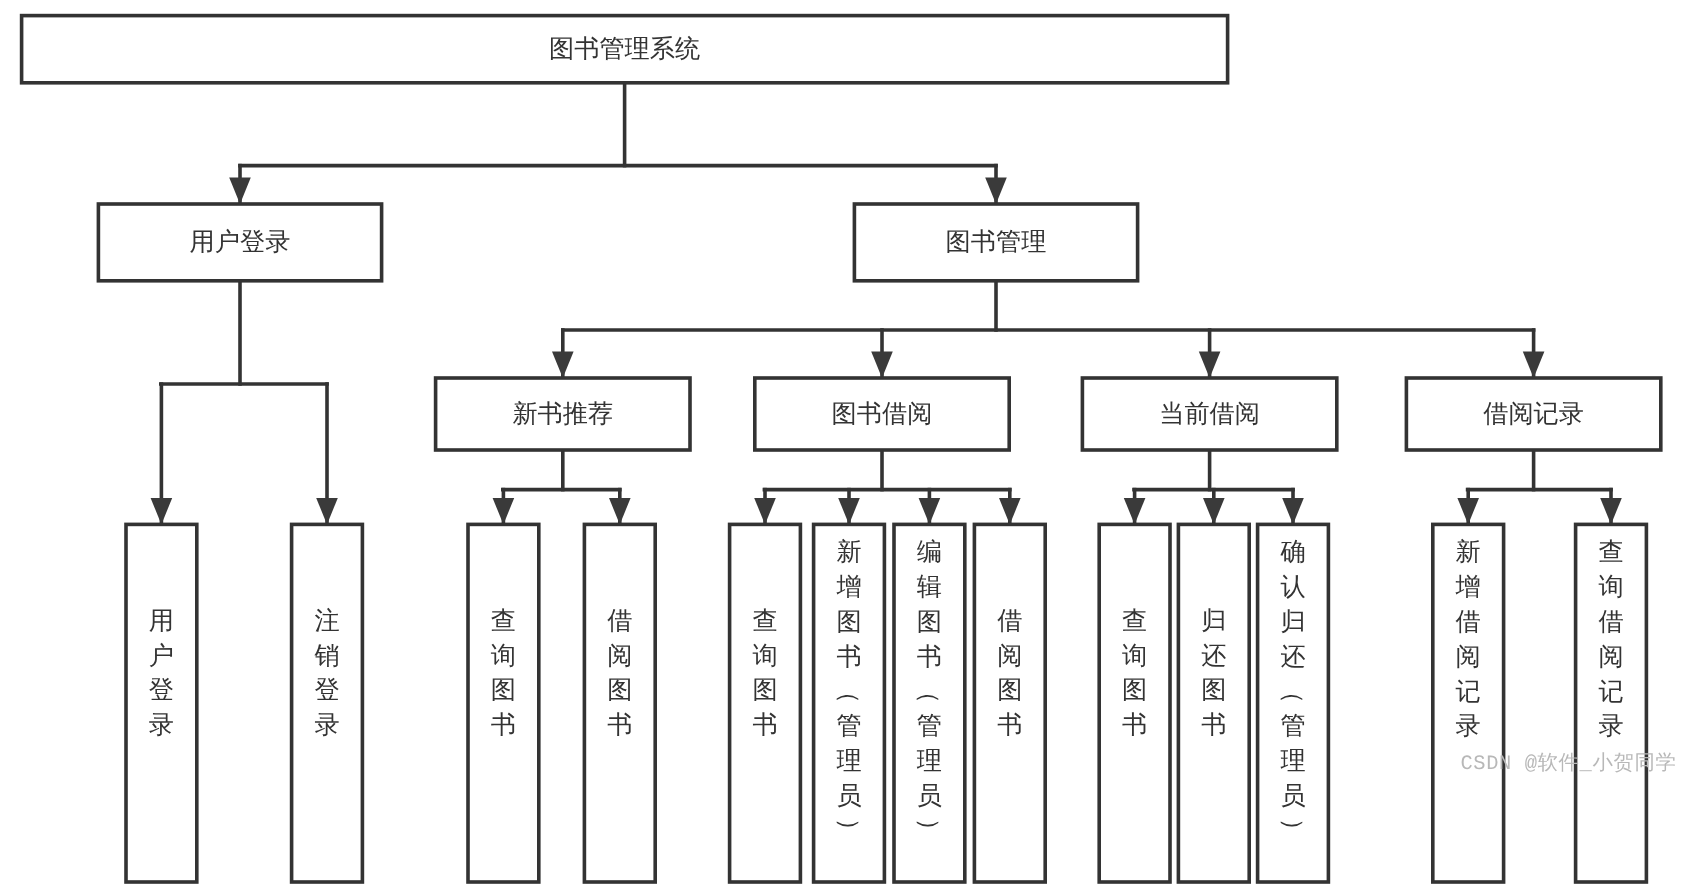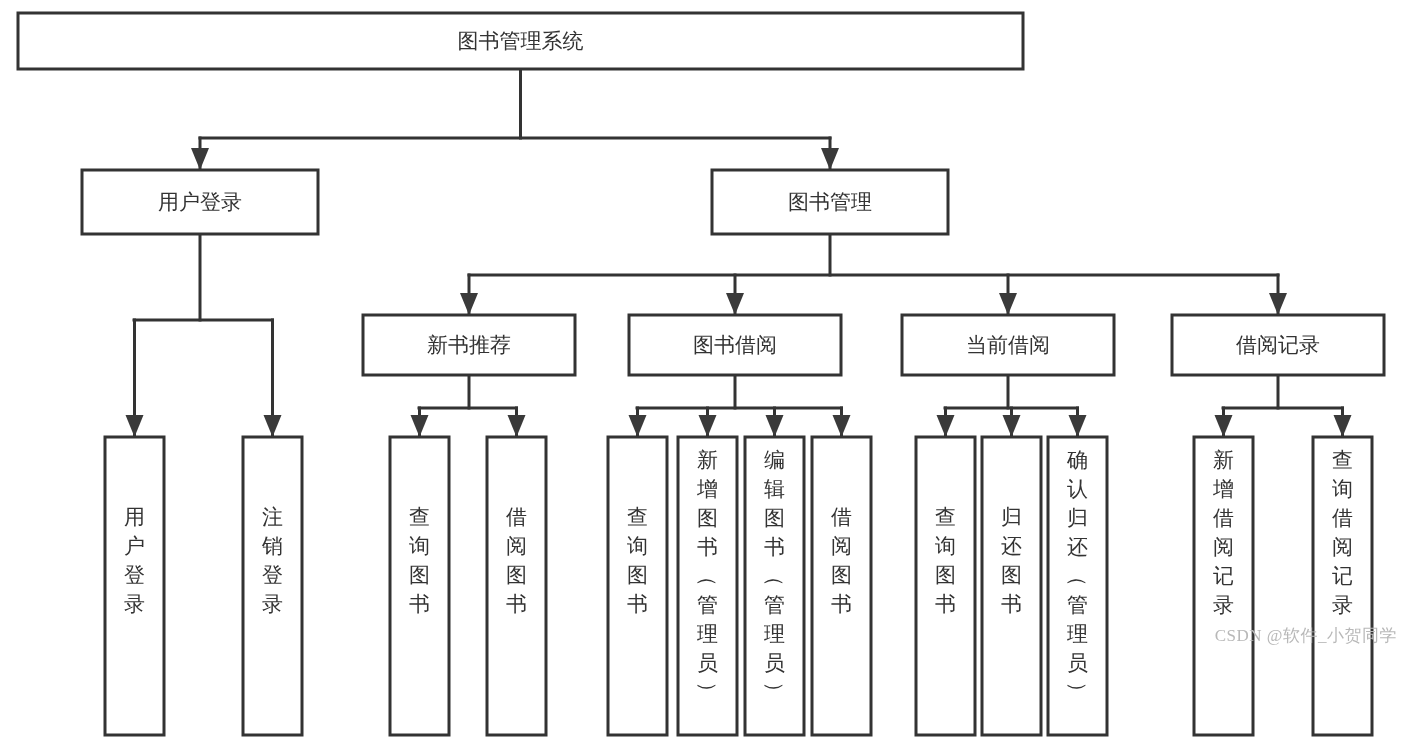"CSDN @软件_小贺同学" .watermark { font-family: Liberation Serif, serif -> Liberation Mono, monospace }
